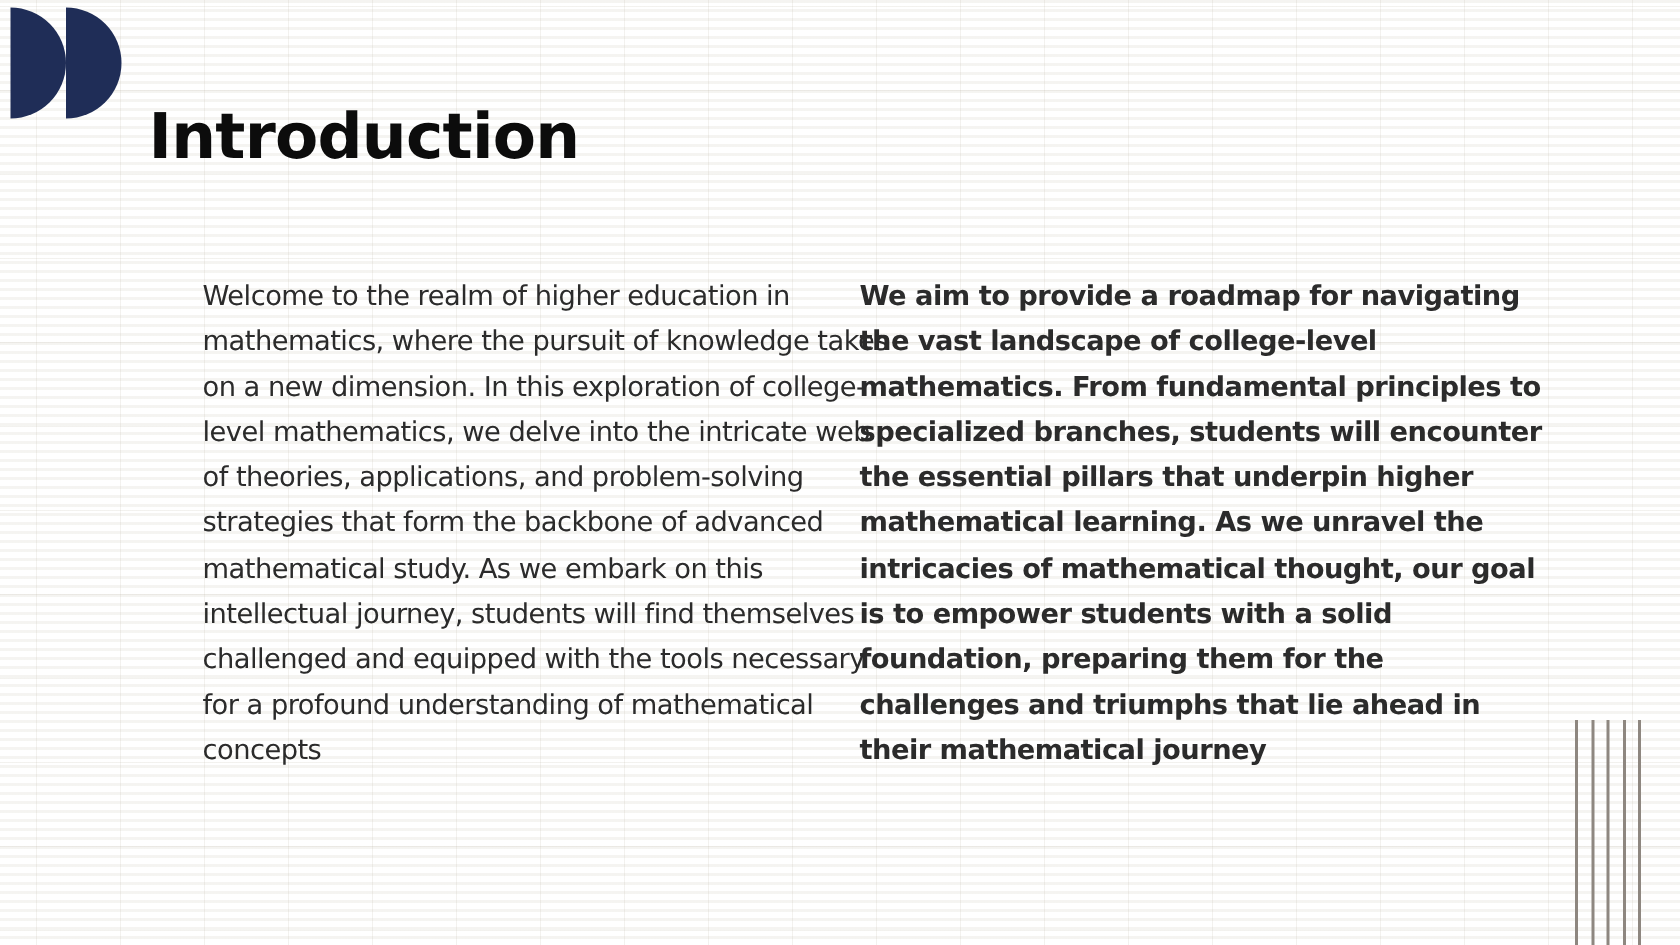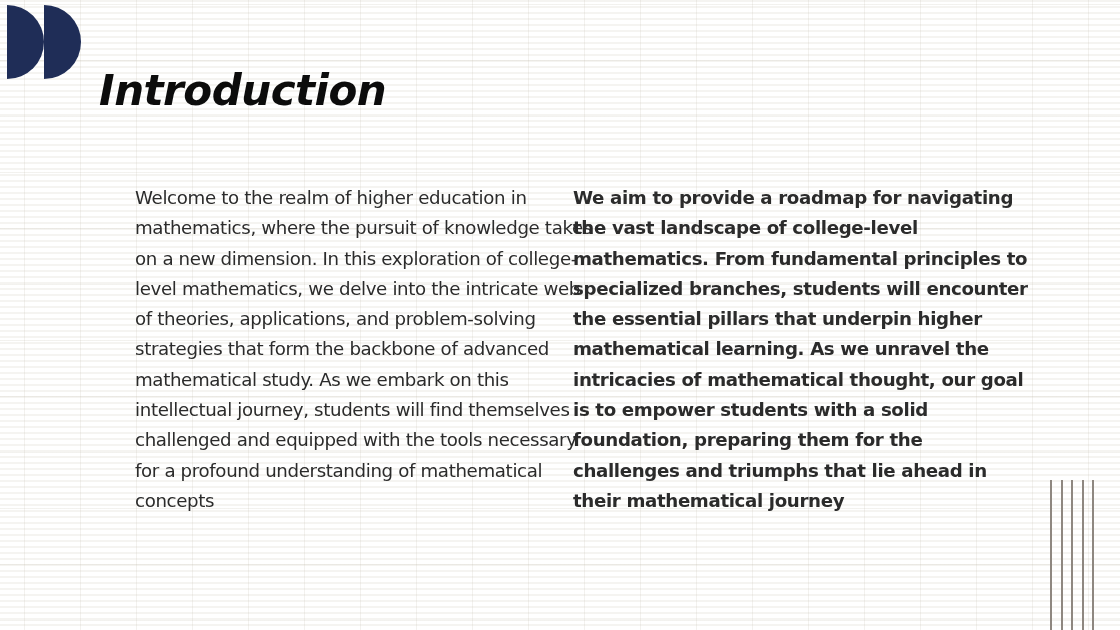"Introduction" .title { font-style: italic -> none }
